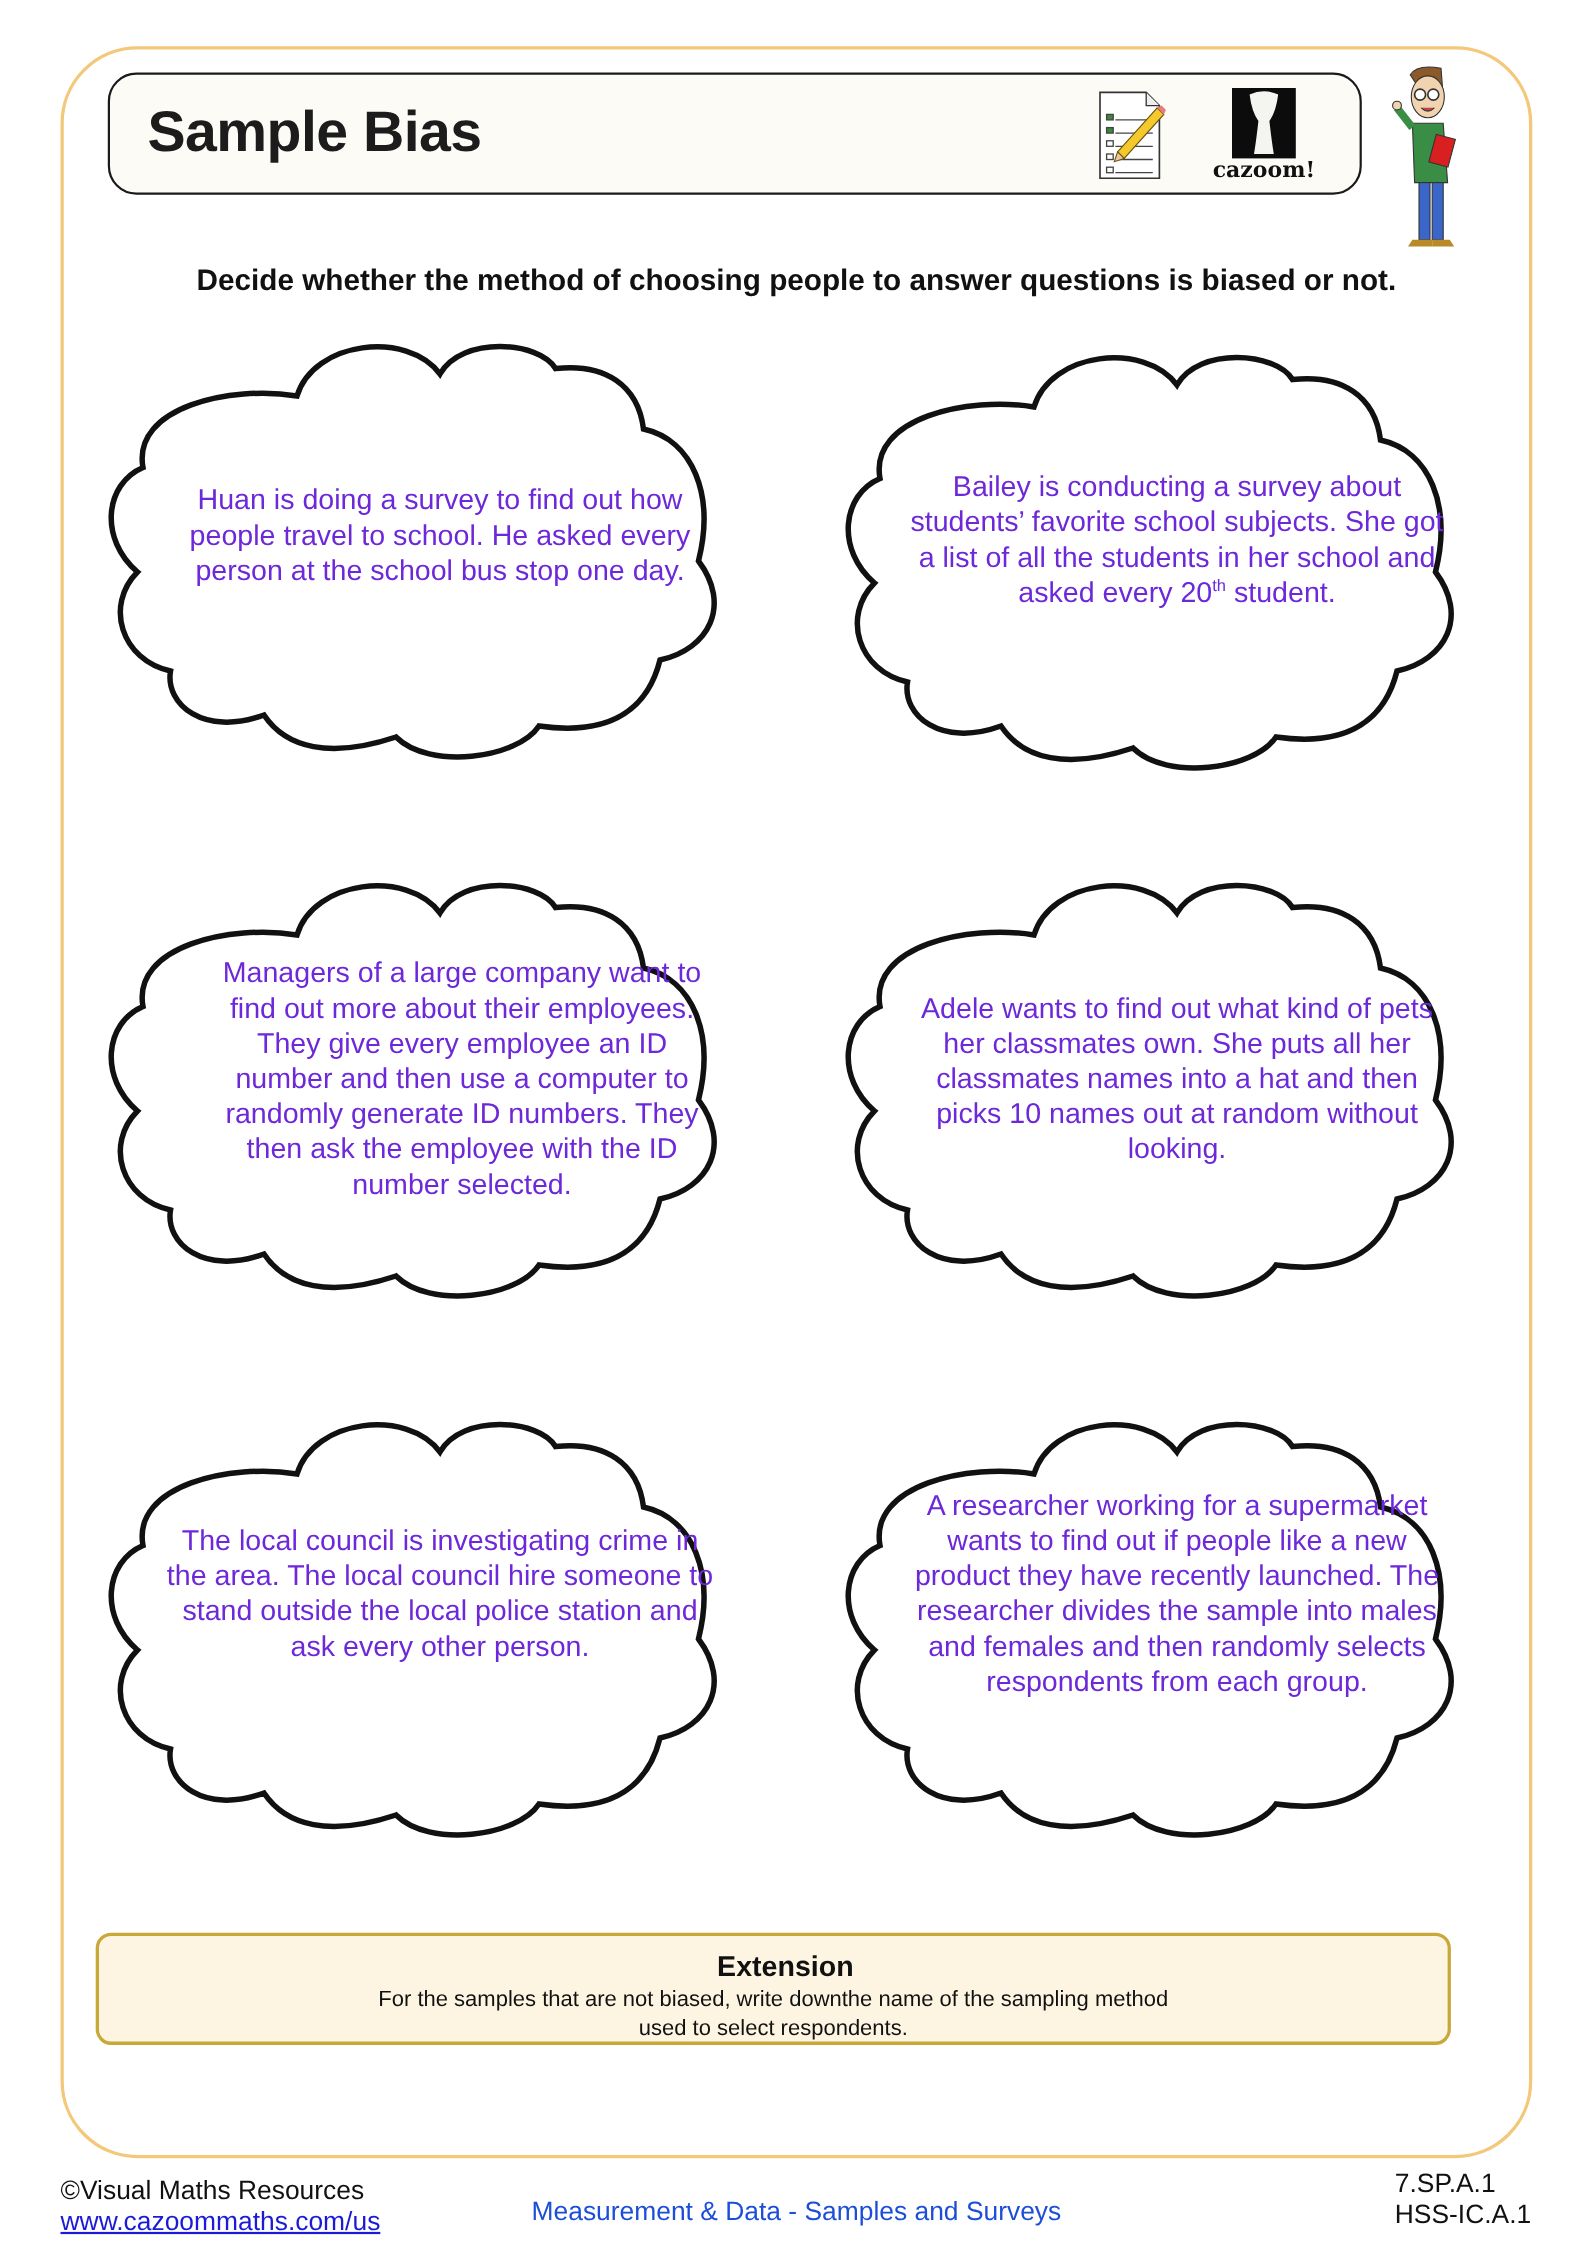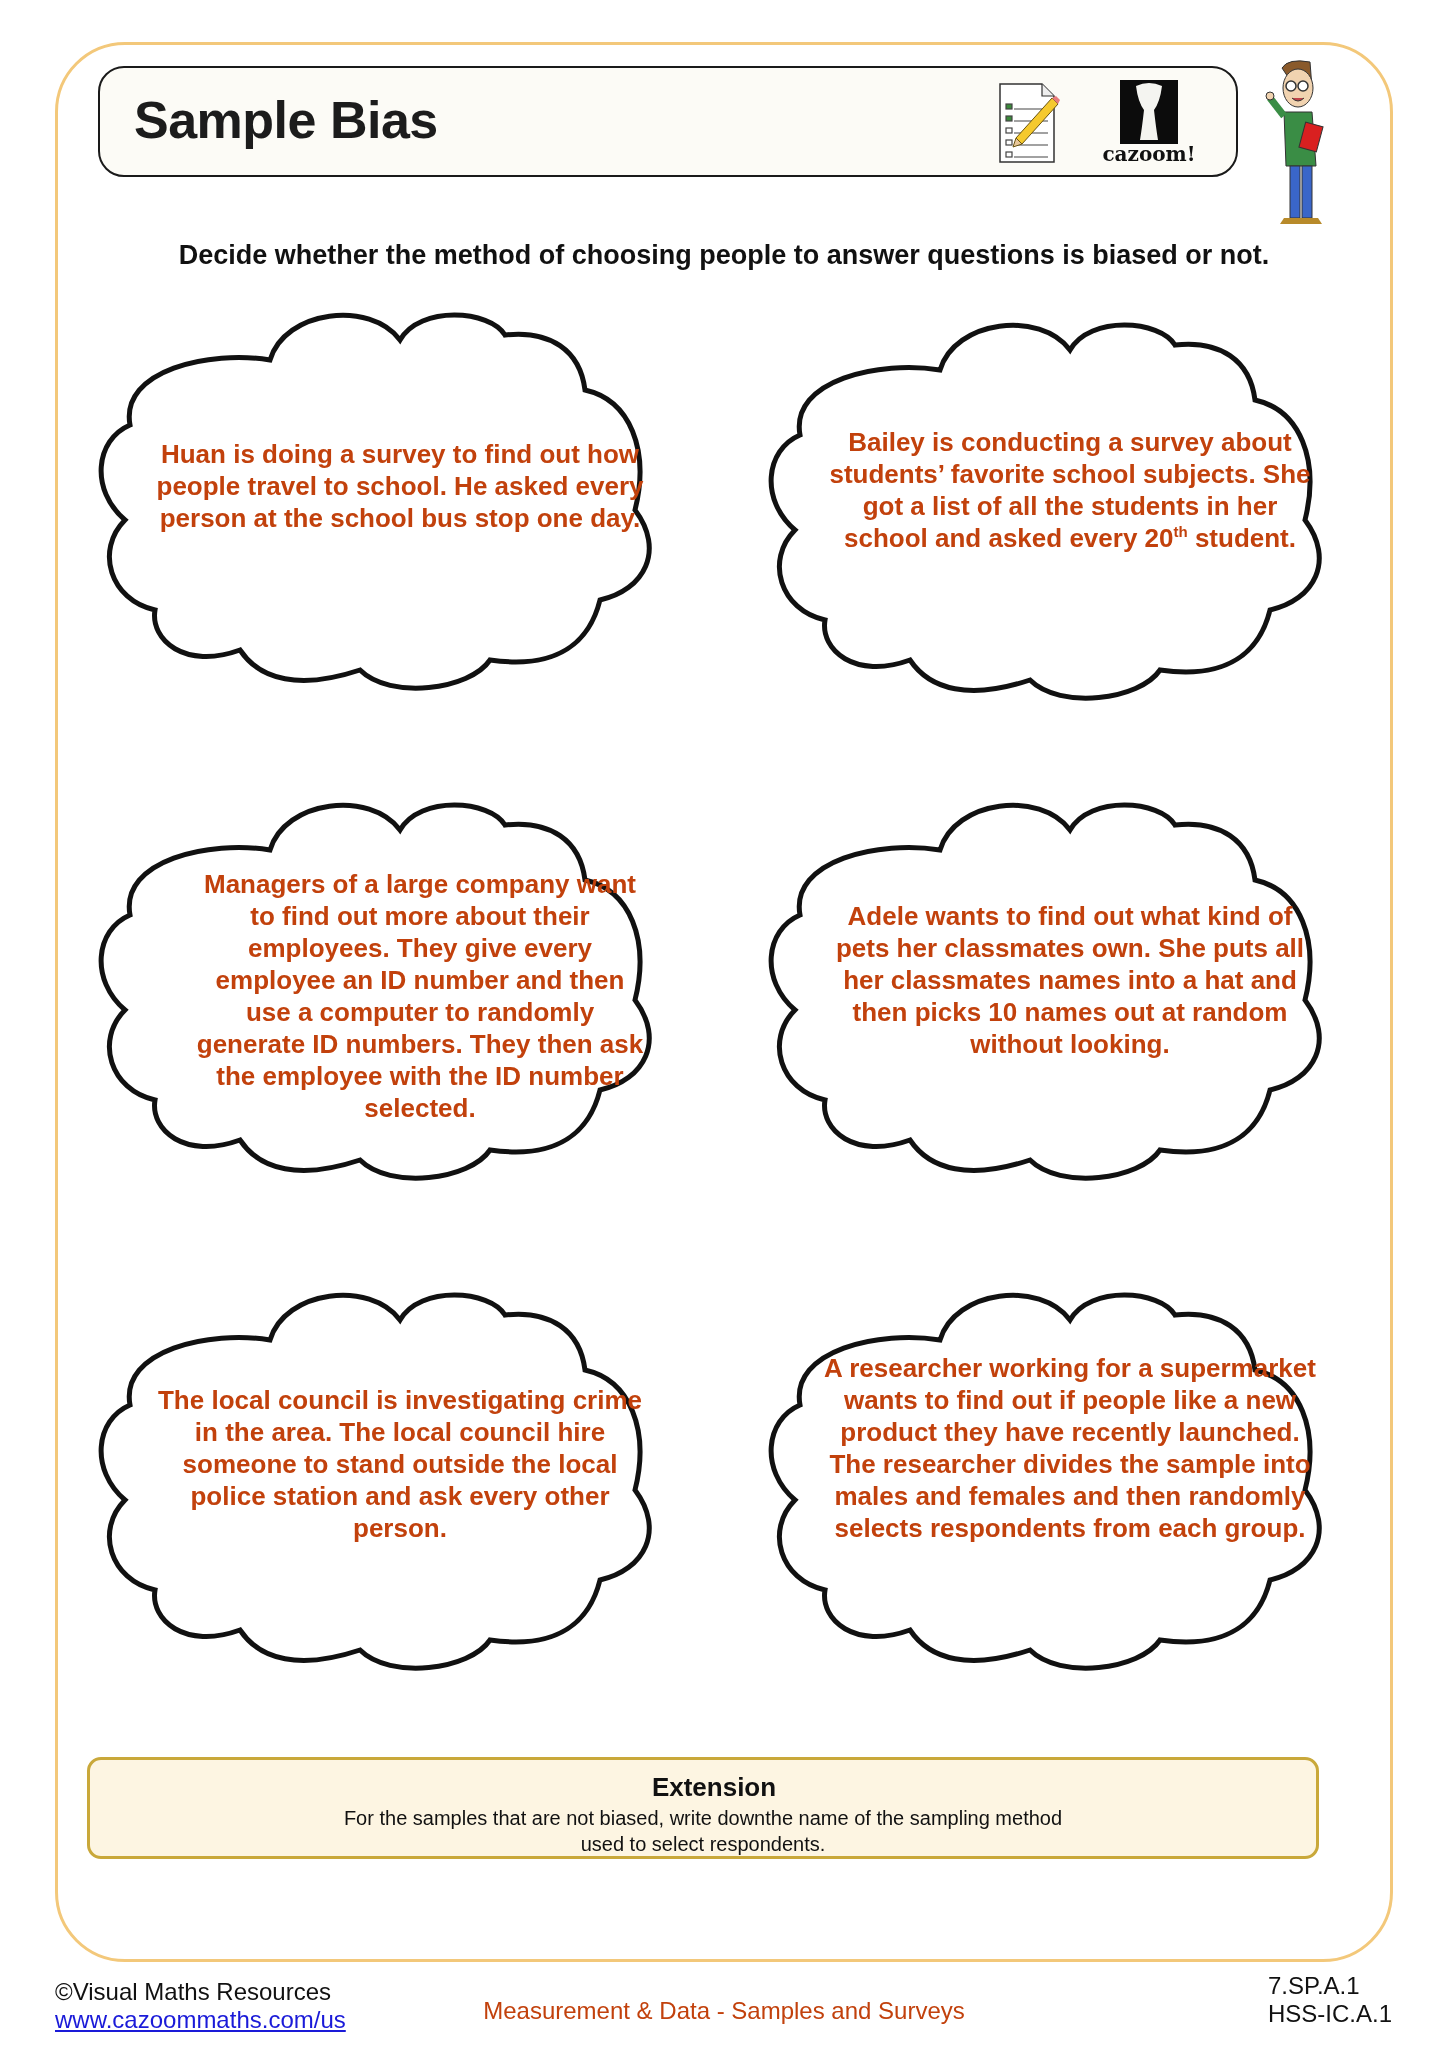"Huan is doing a survey" .cloud-text { color: #c2410c -> #6d28d9; font-weight: bold -> normal }
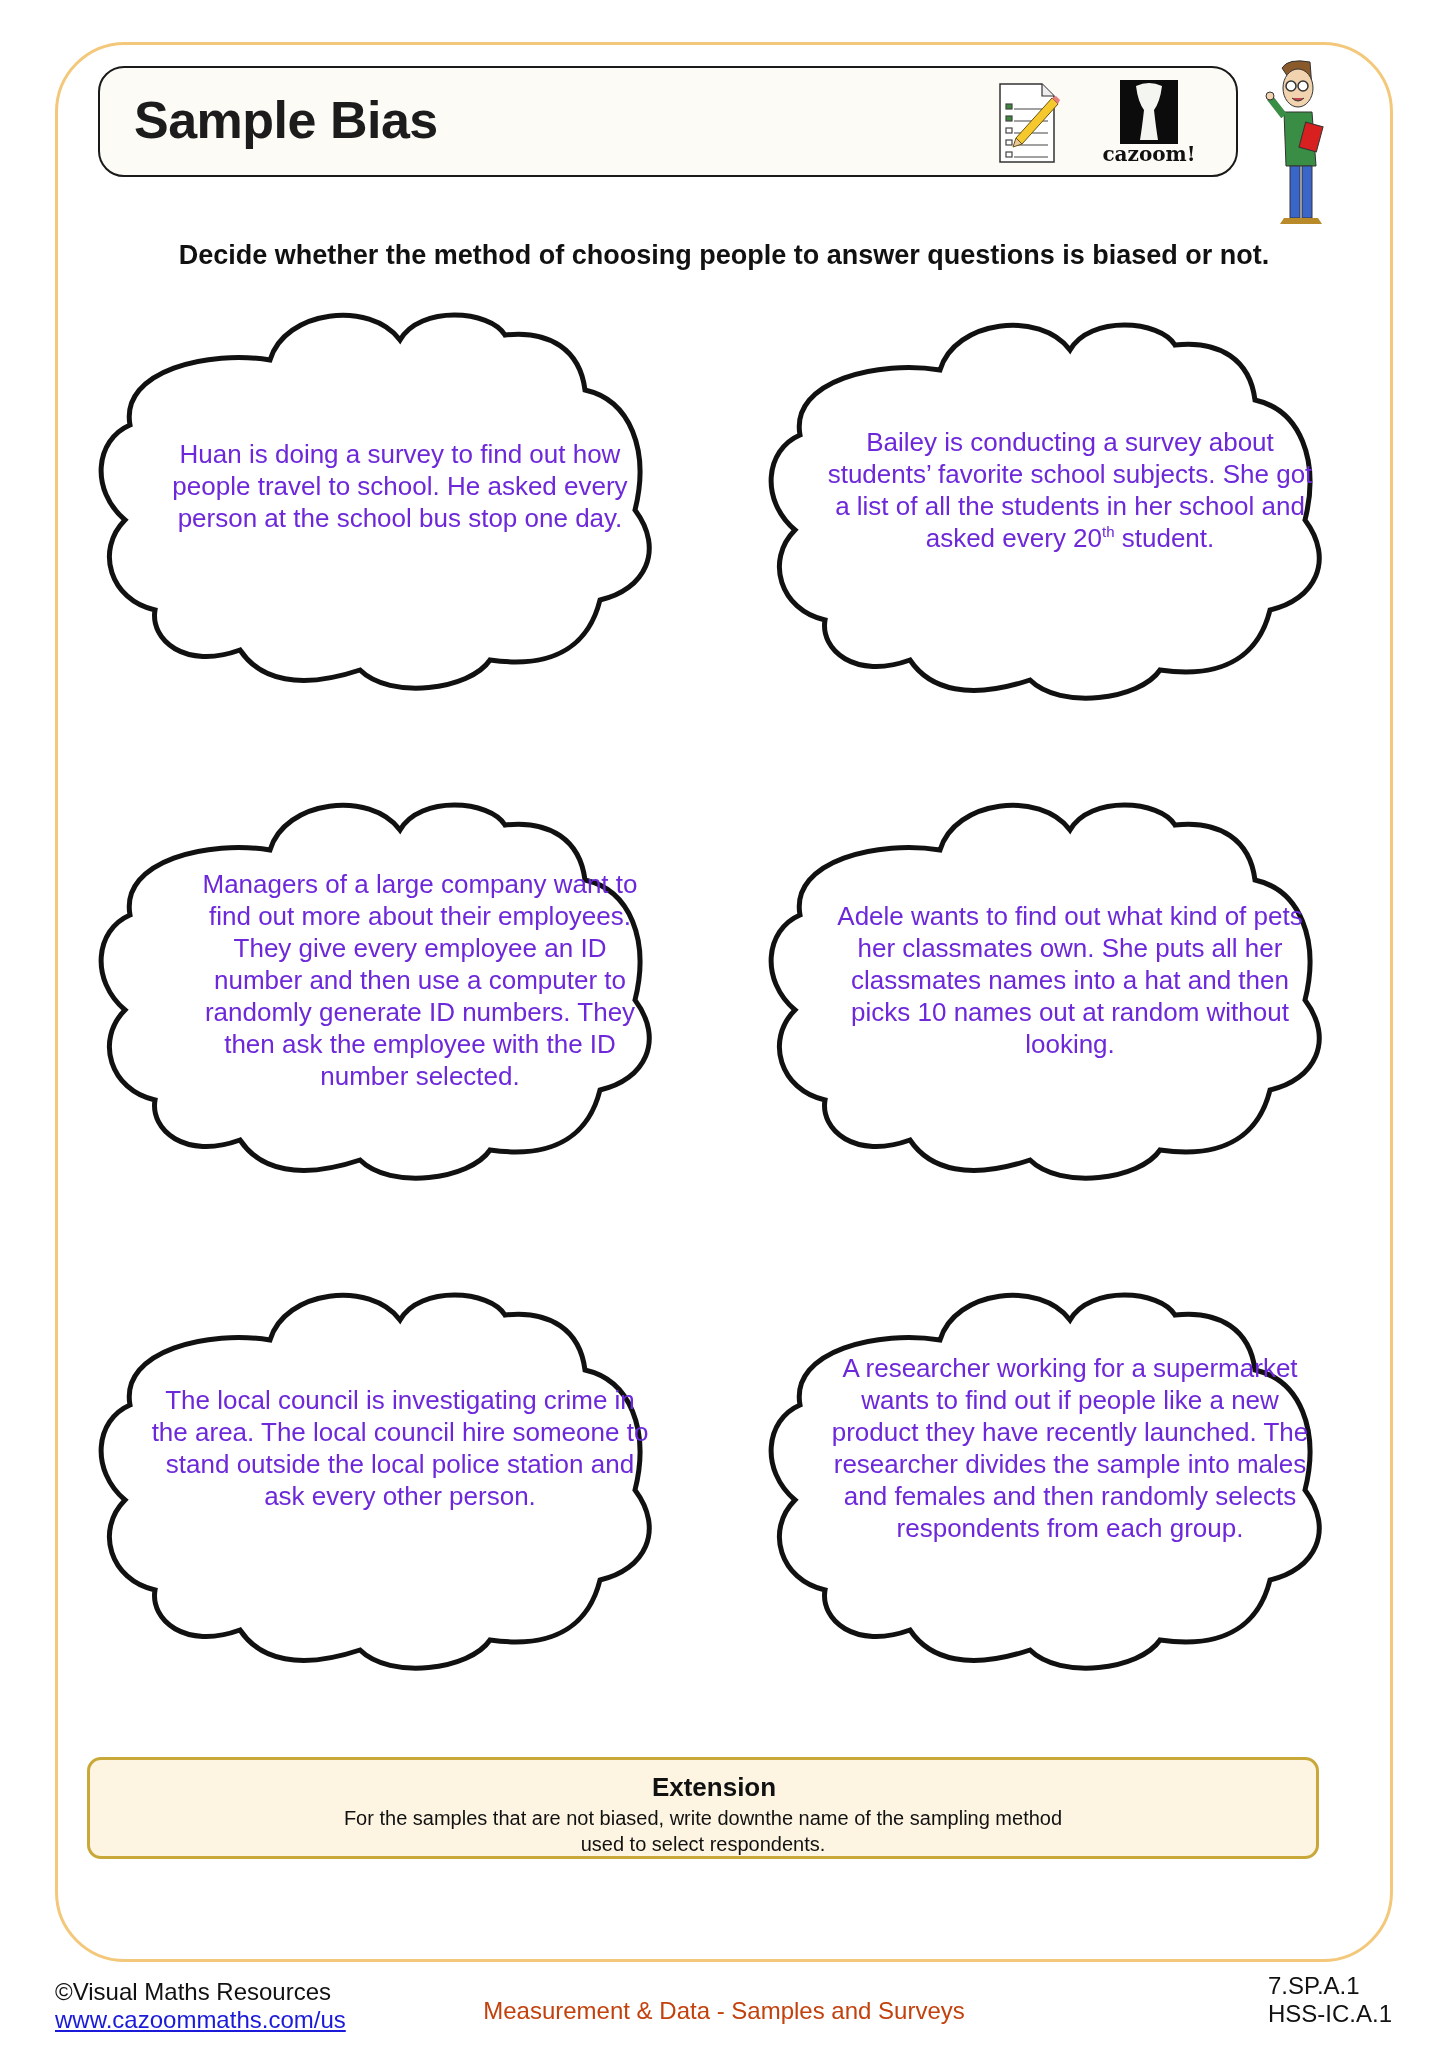"Measurement & Data - Samples" .footer-center { color: #c2410c -> #1d4ed8 }
